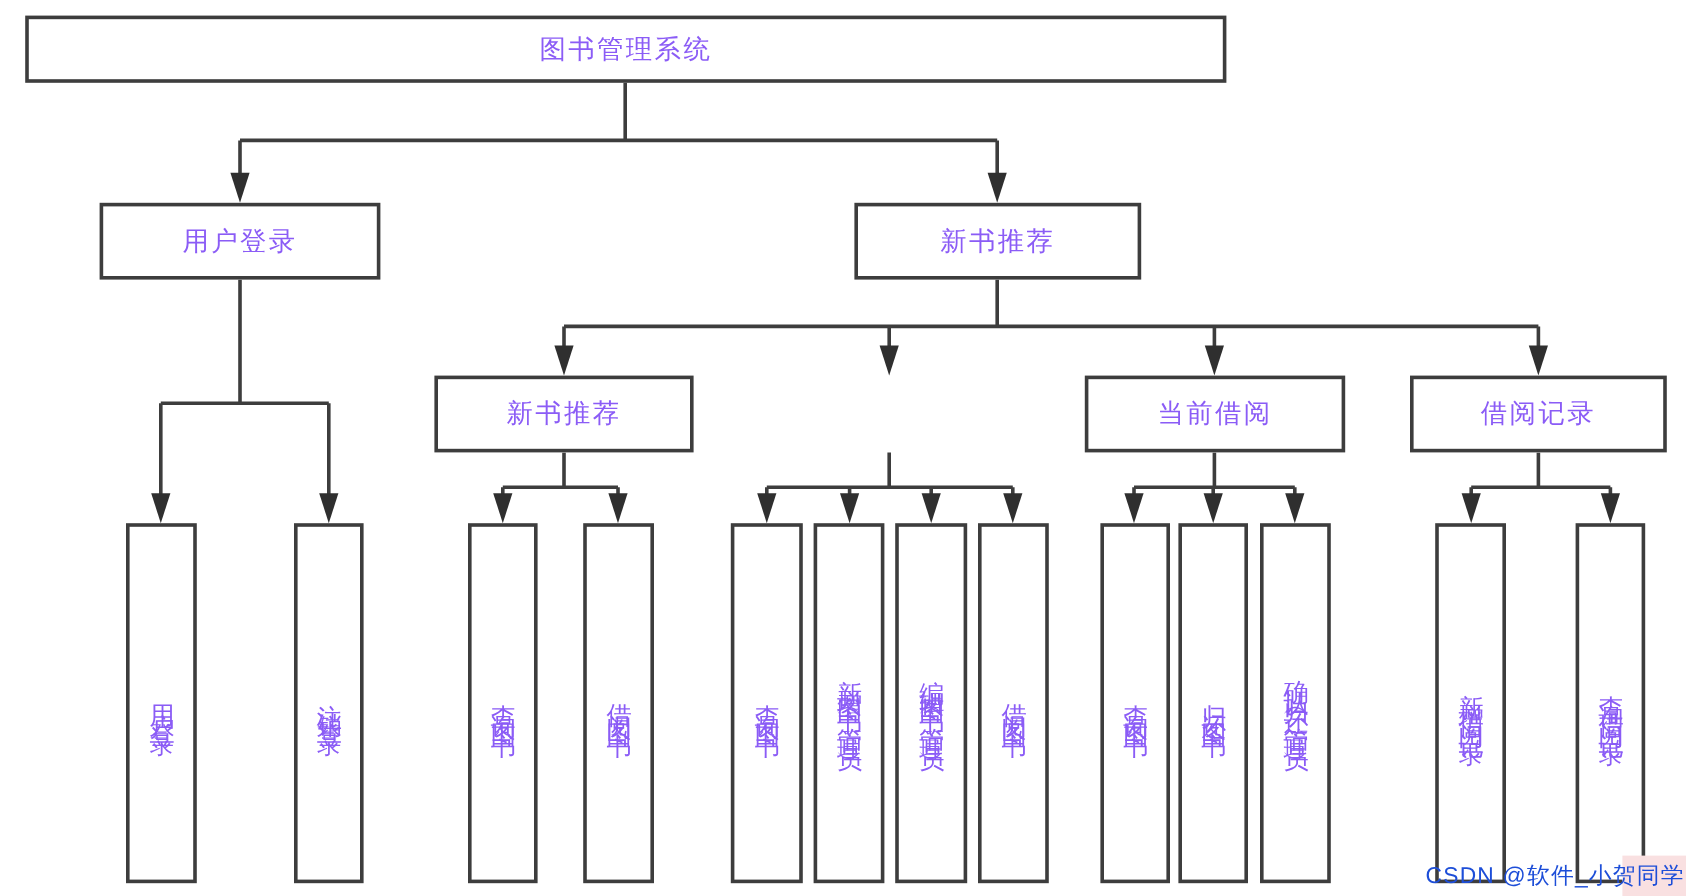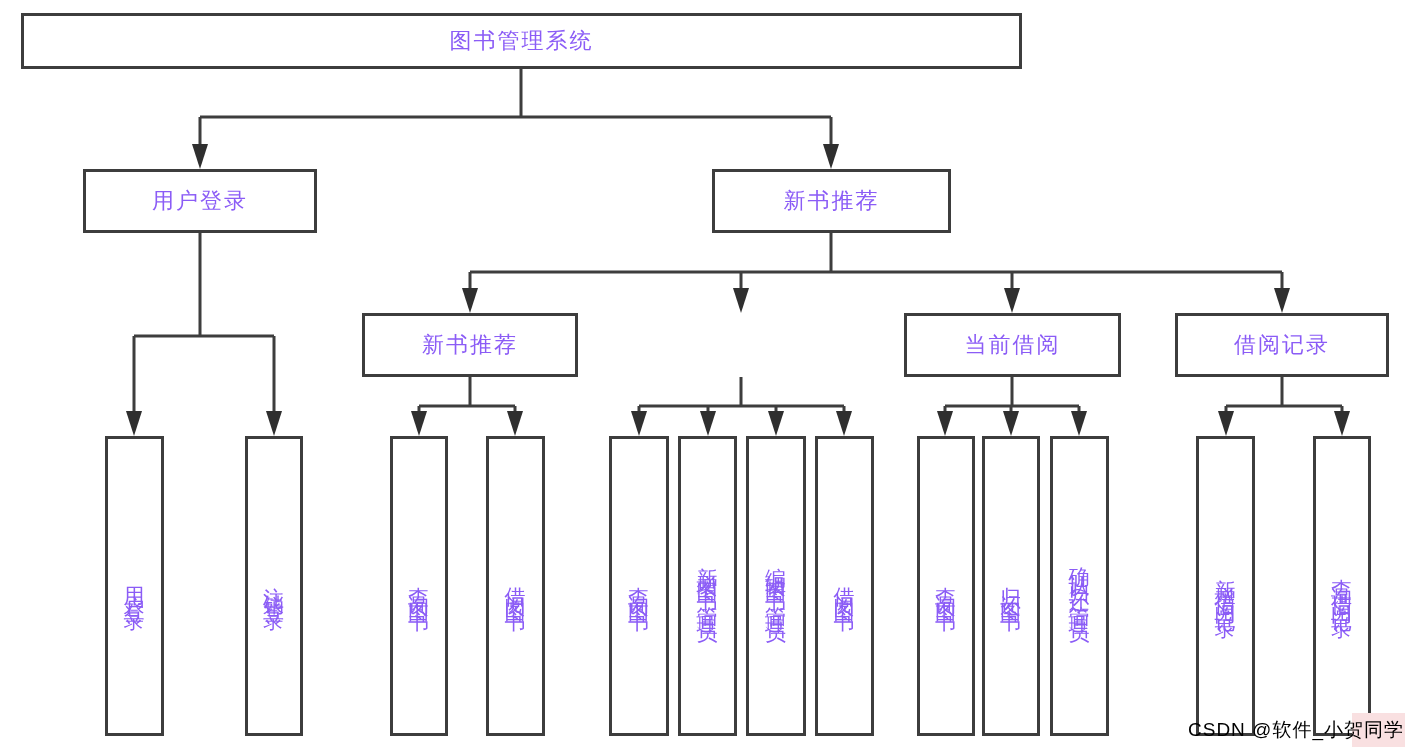"CSDN @软件_小贺同学" .watermark { color: #000000 -> #1d4ed8 }
